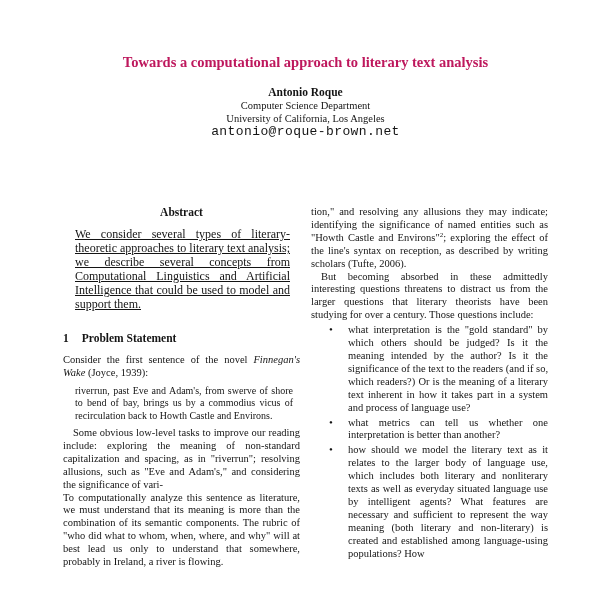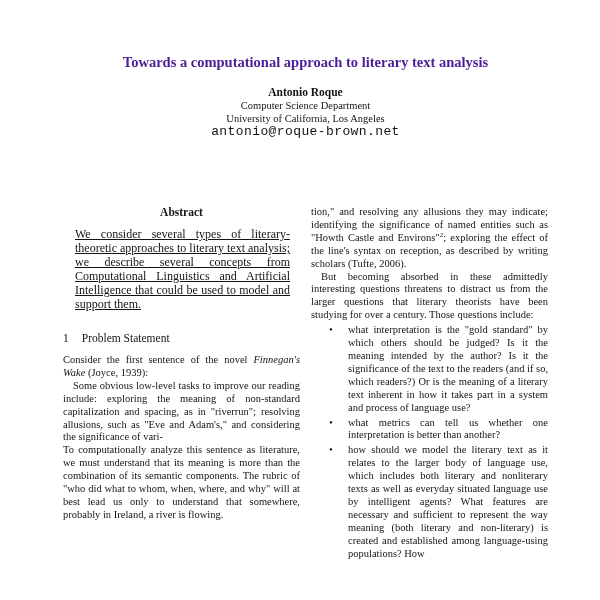"Towards a computational approach to" .paper-title { color: #4c1d95 -> #be185d }
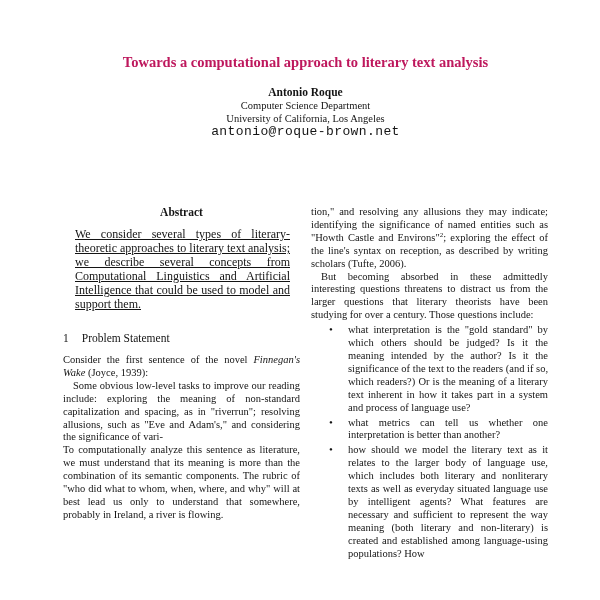"1 Problem Statement" .section-heading { font-weight: normal -> bold }
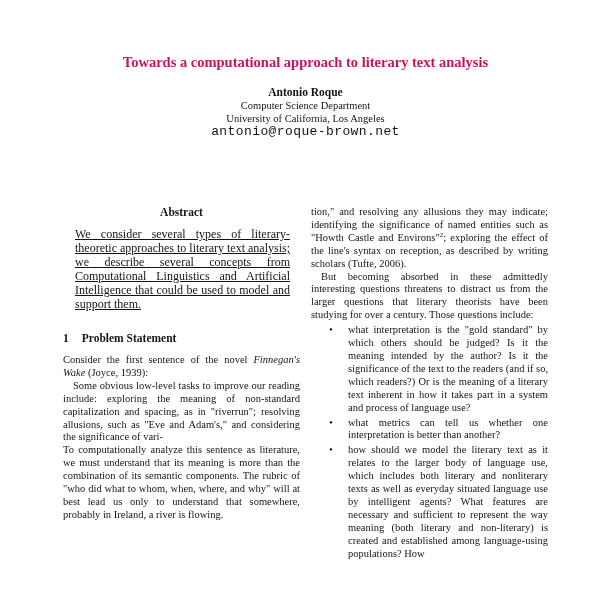"riverrun, past Eve and Adam's," p.quote { html: none -> <p>riverrun, past Eve and Adam's, from swerve of shore to bend of bay, brings us by a commodius vicus of recirculation back to Howth Castle and Environs.</p> }
